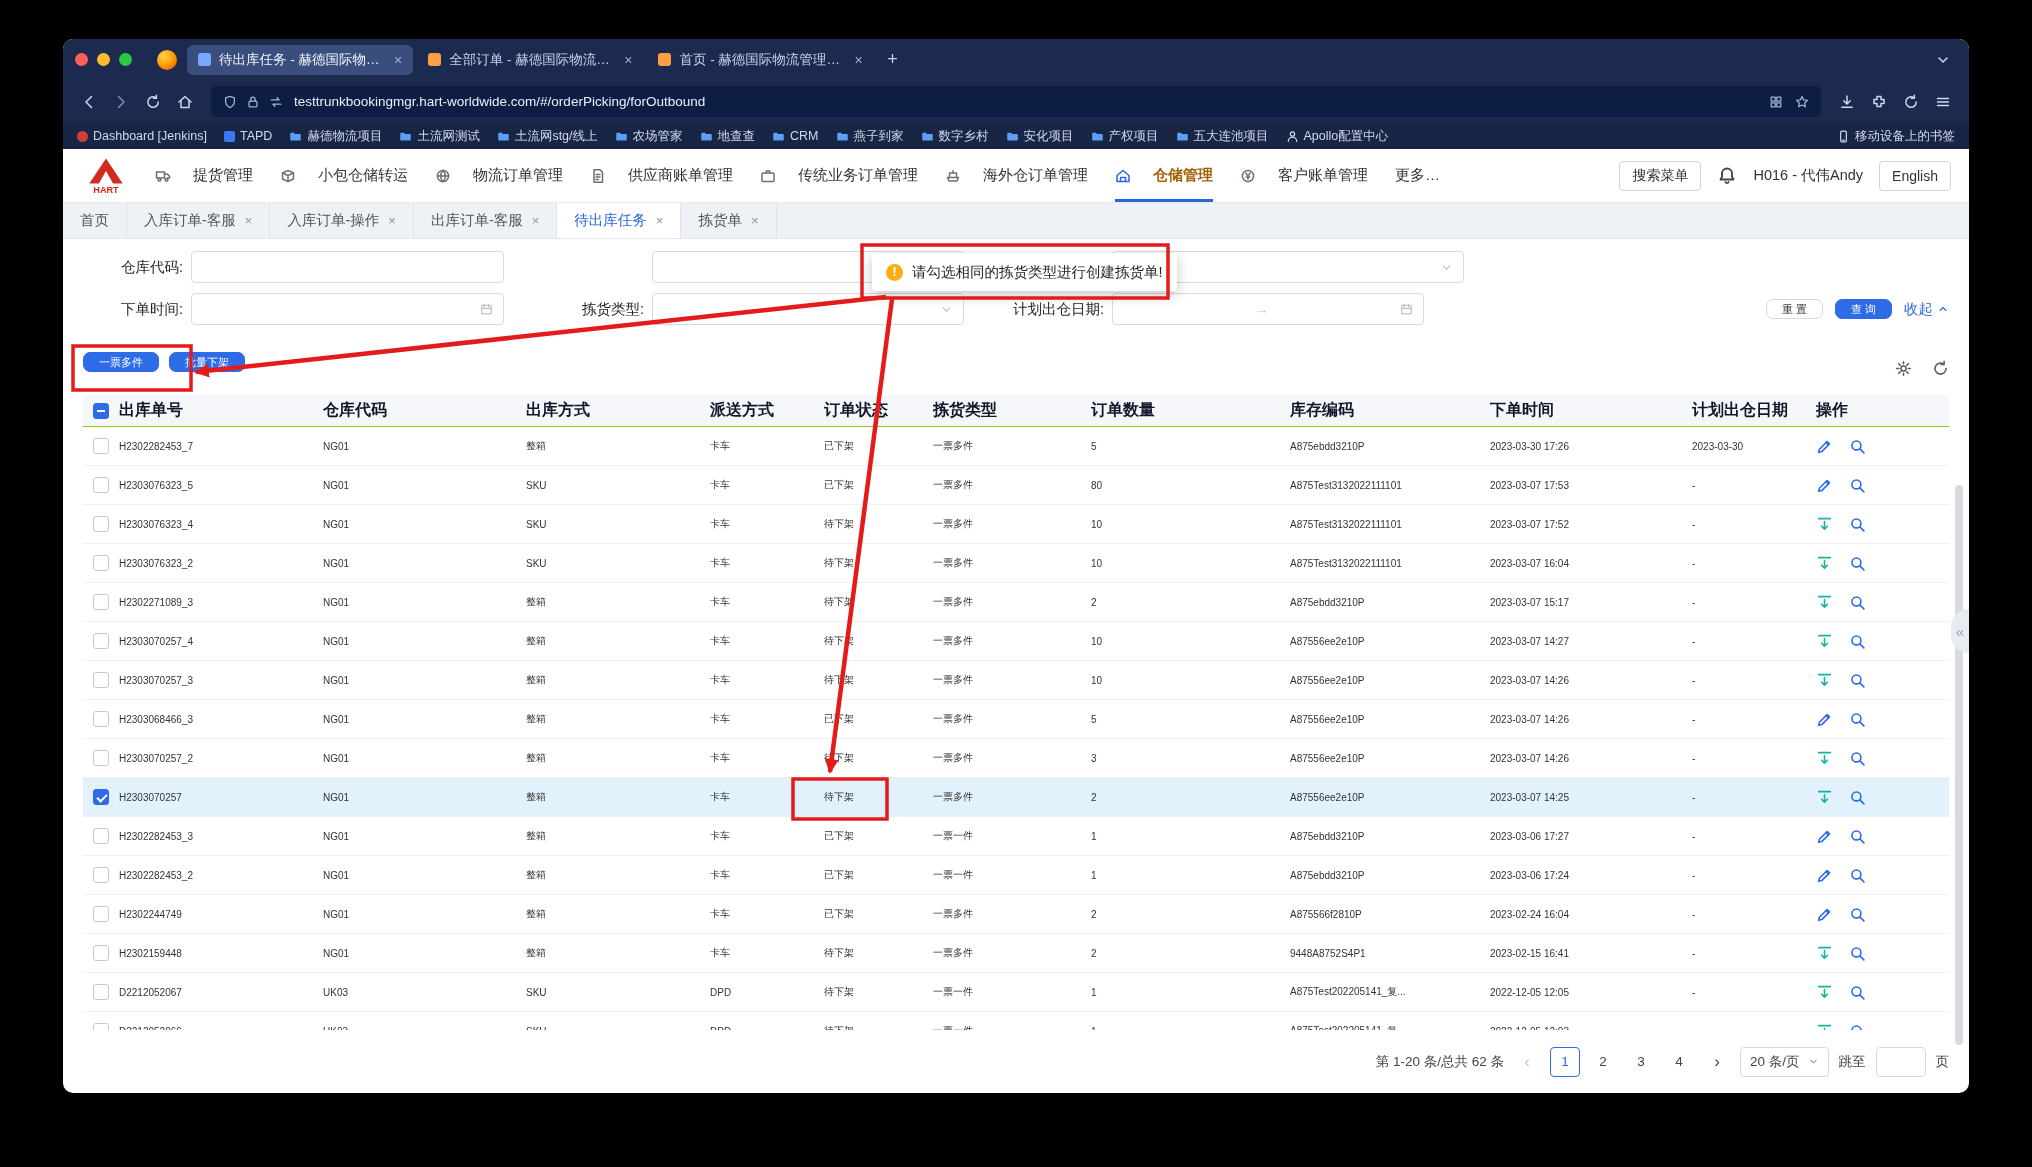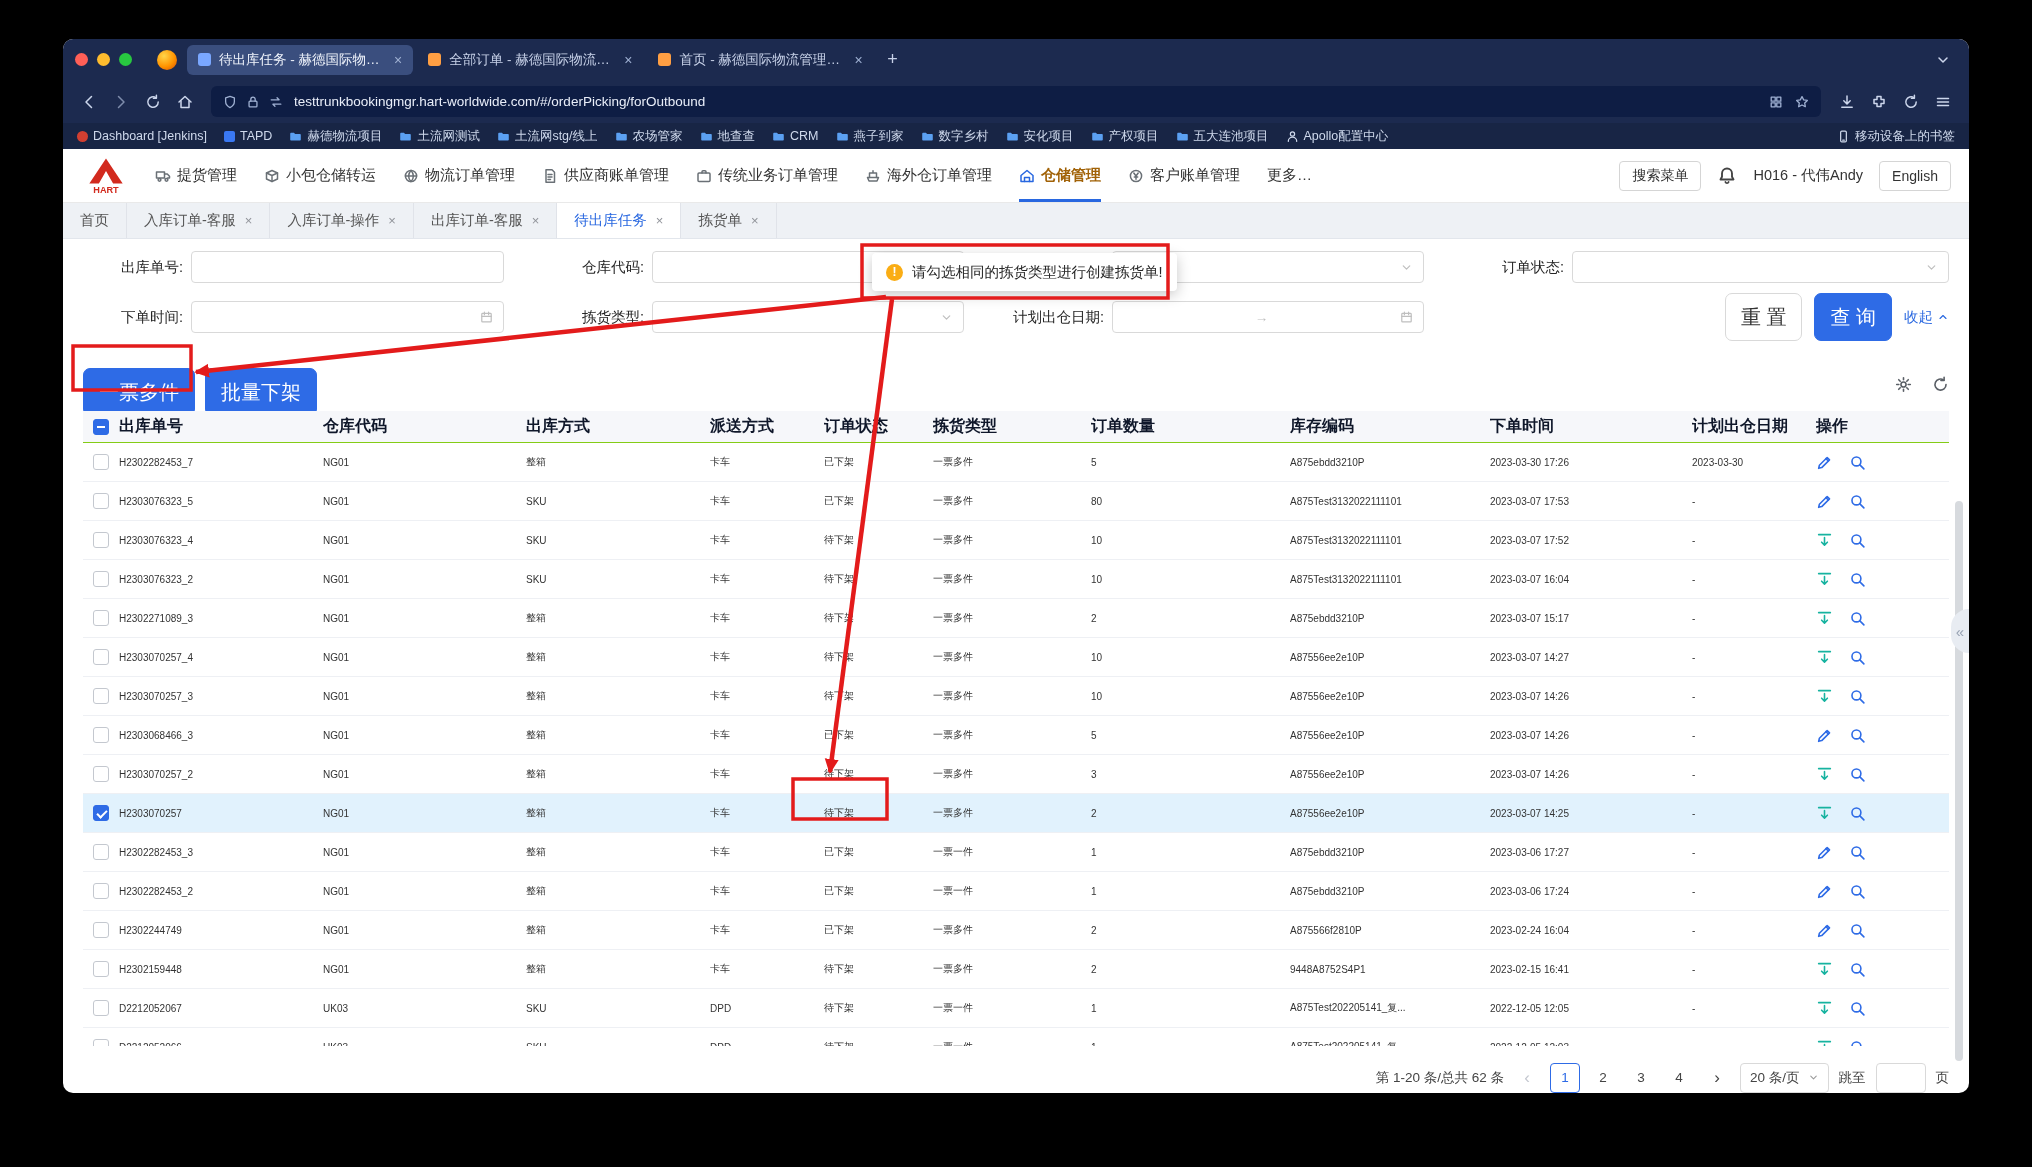"提货管理" .mitem { gap: 6px -> 22px }
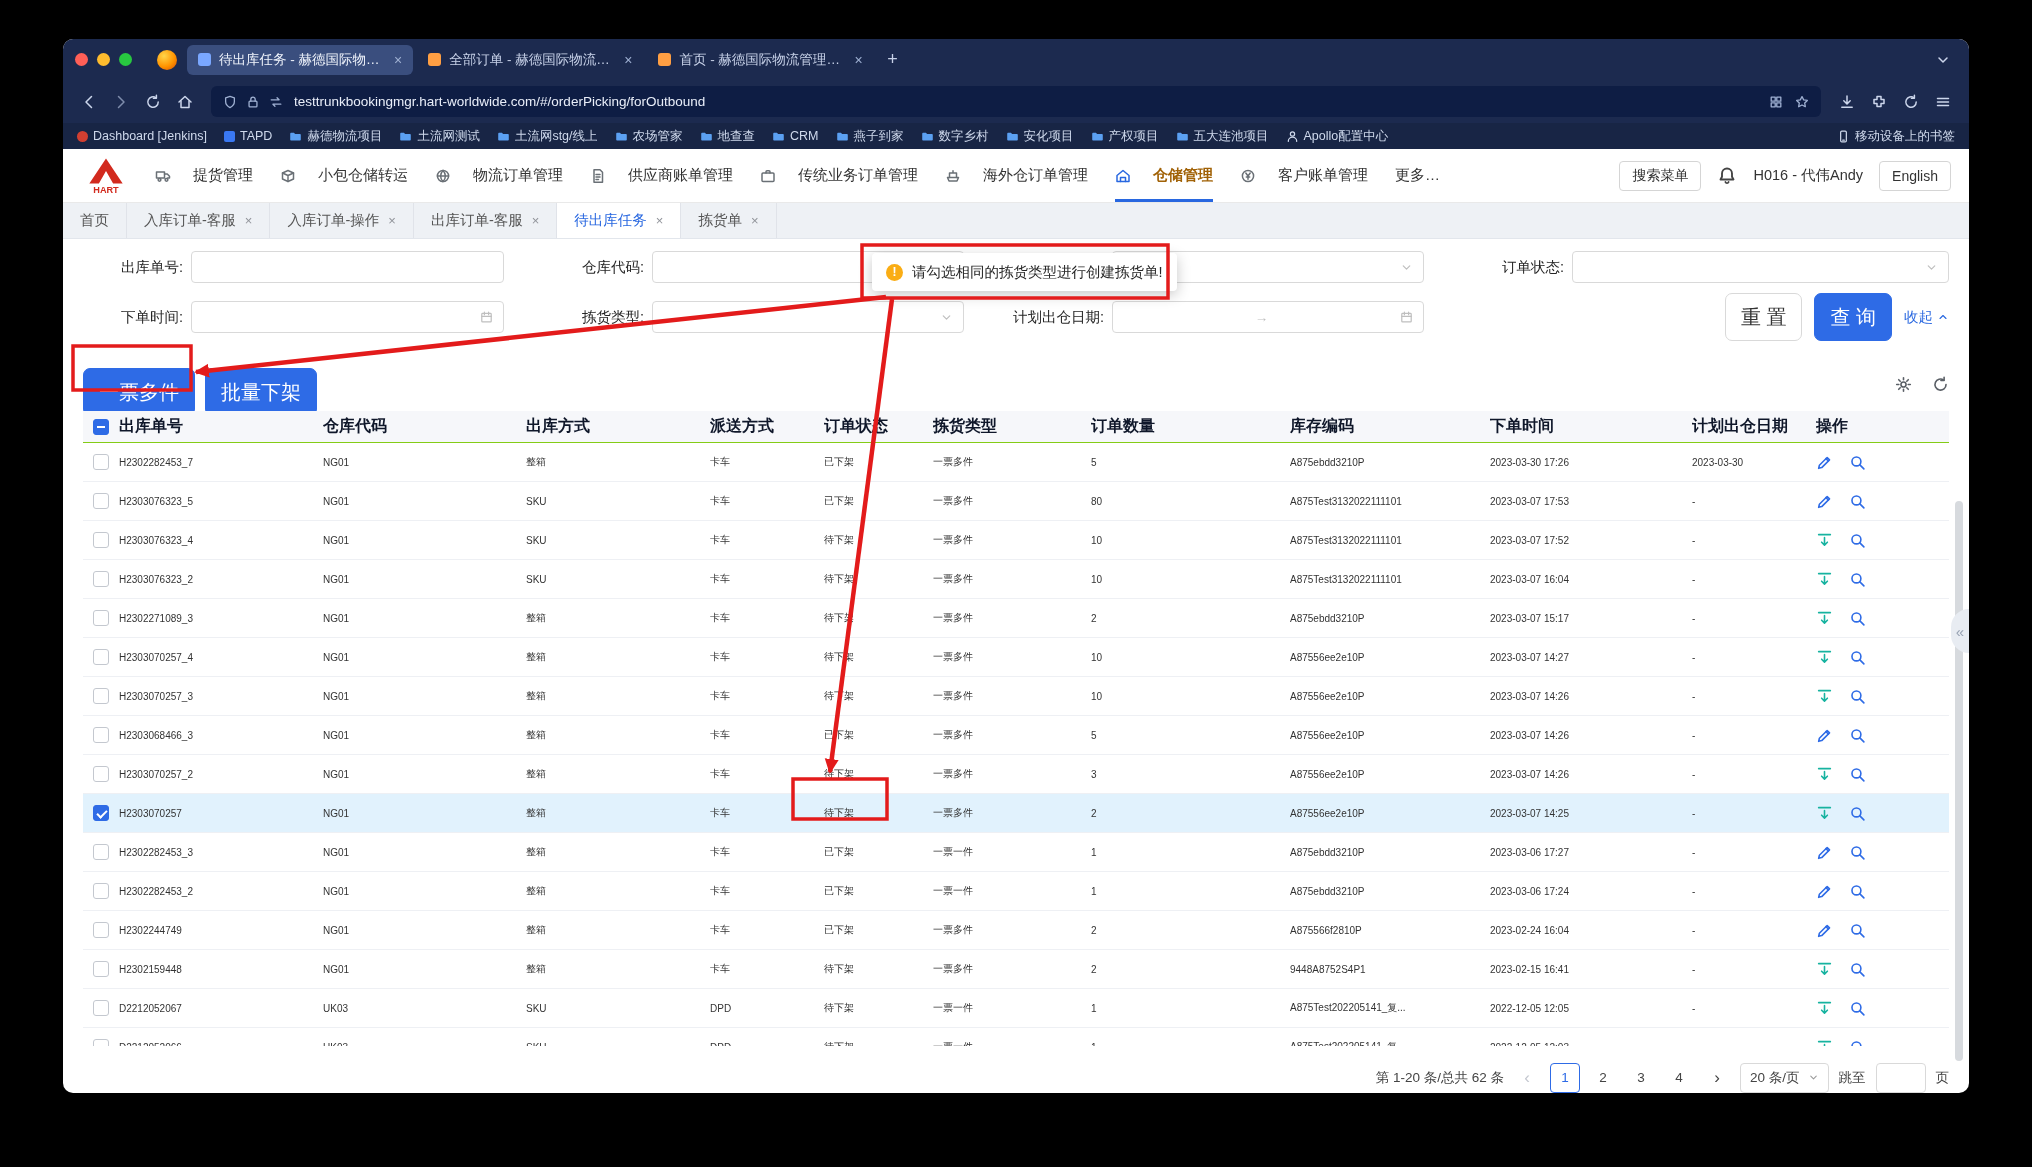"出库单号:" div.fgroup { html: <div> <label>出库单号:</label> <div></div> </div> -> none }
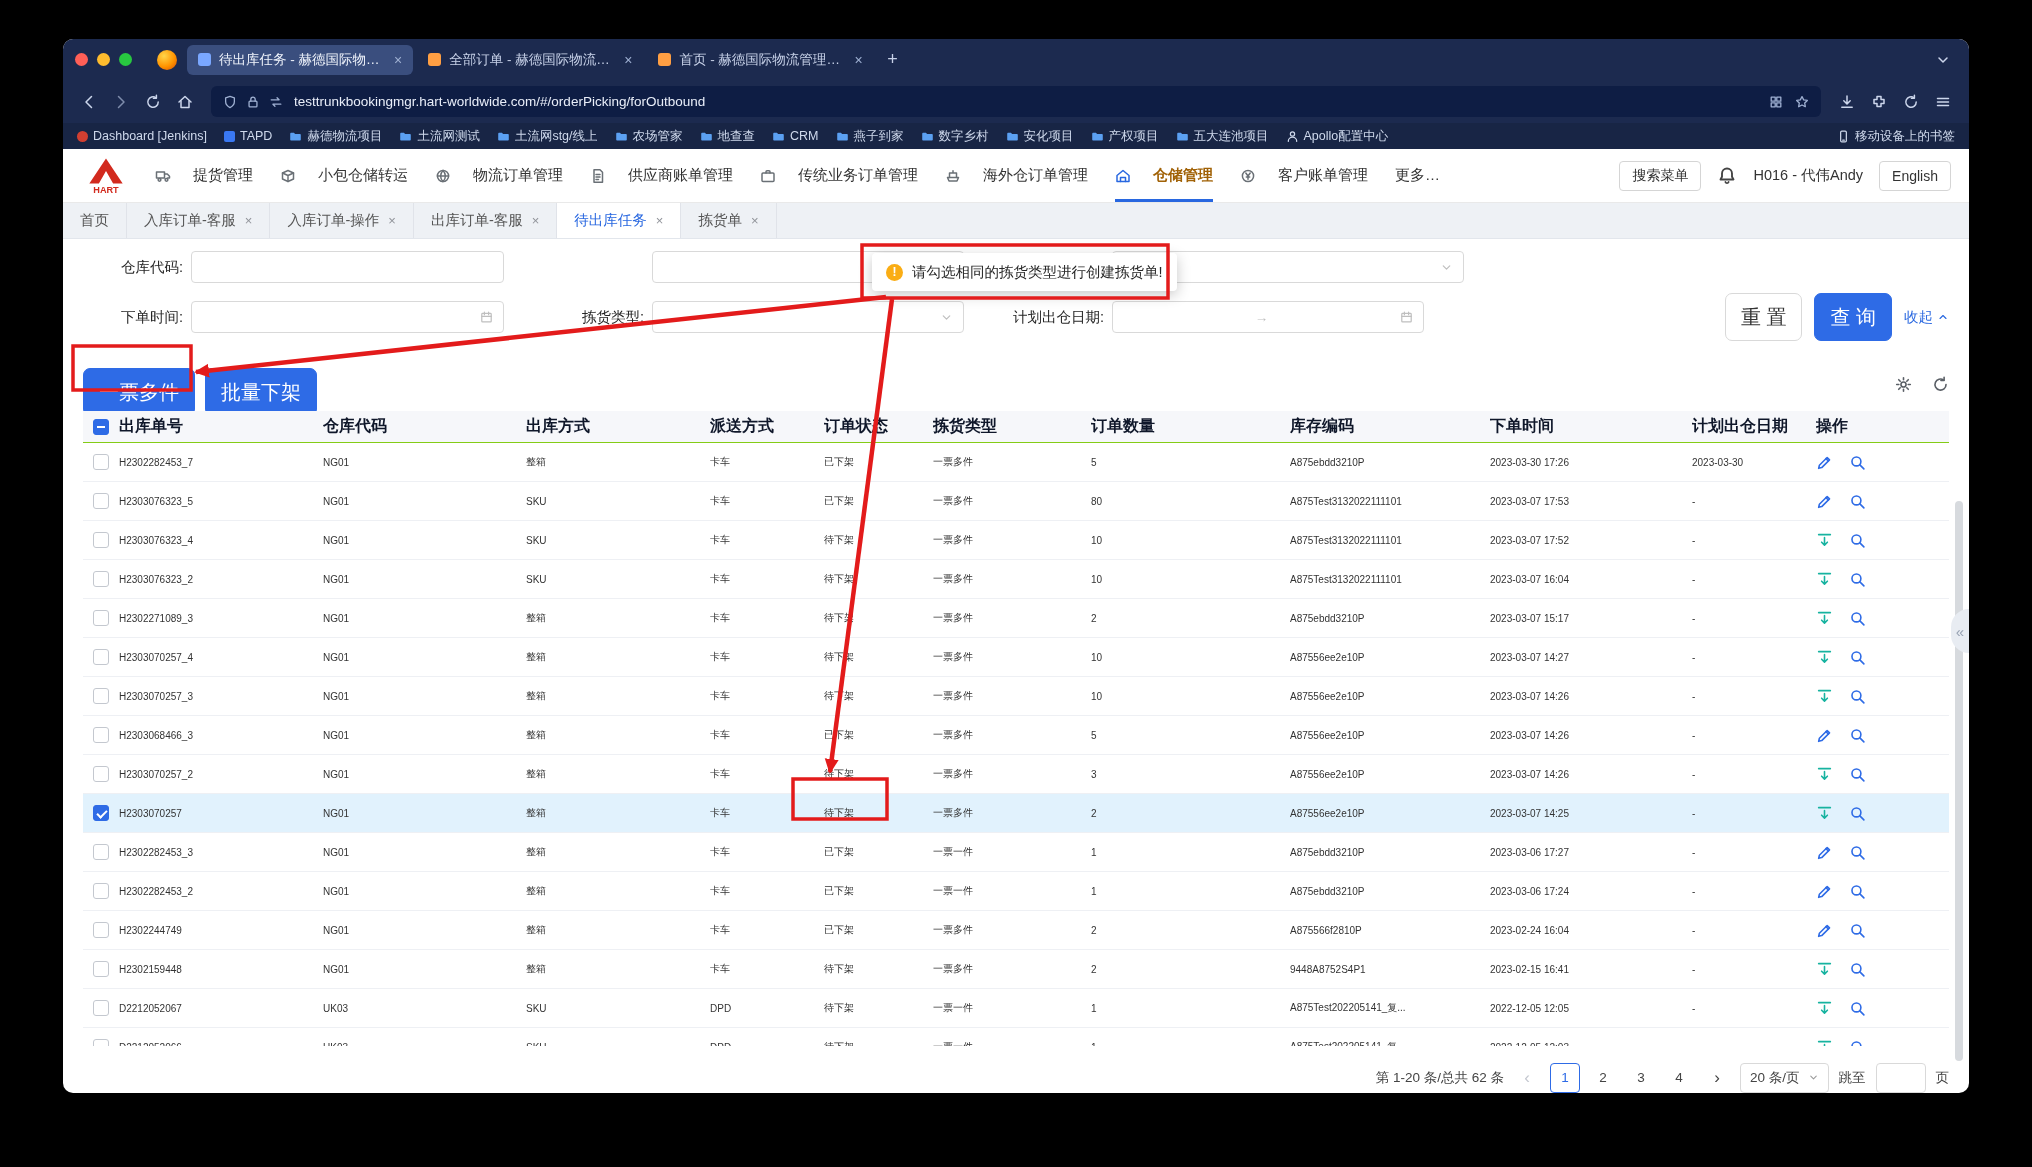"重 置" .btn { font-size: 20px -> 11px; height: 48px -> 20px }
